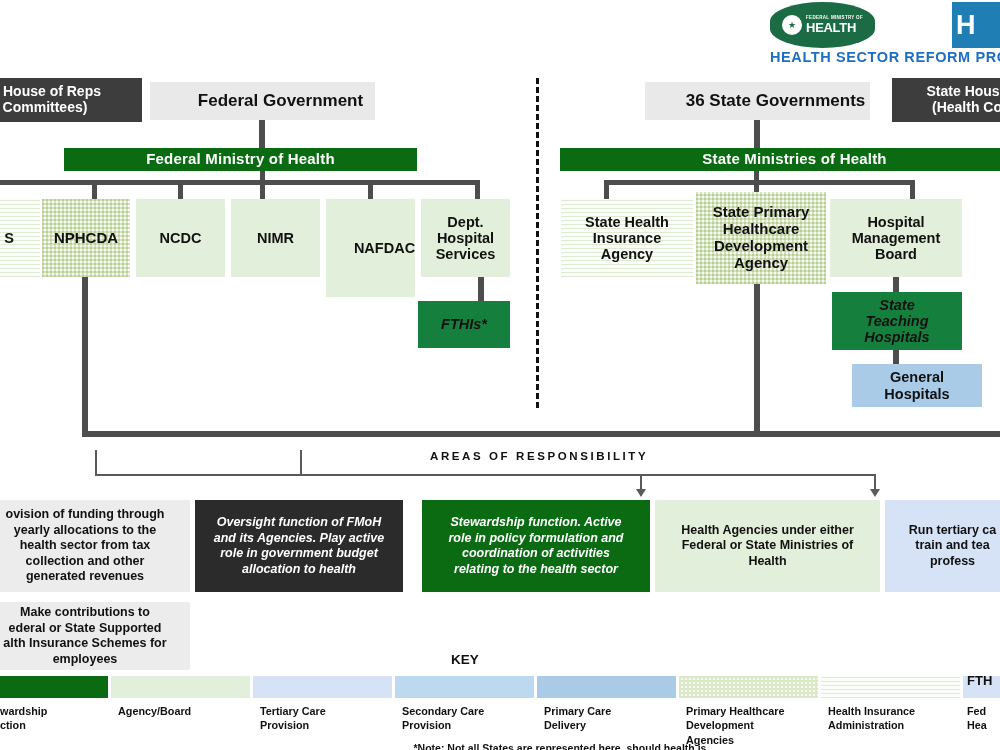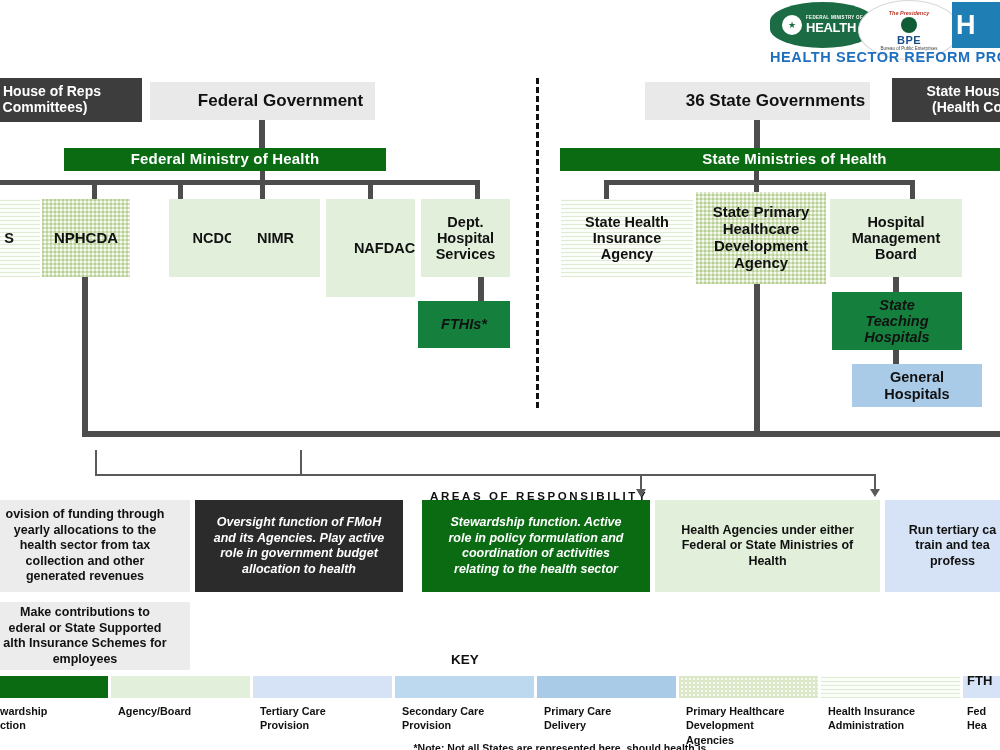"BPE" div.logo-oval { html: <div> <span>The Presidency</span> <span></span> <span>BPE</span> <span>Bureau of Public Enterprises</span> </div> -> none }
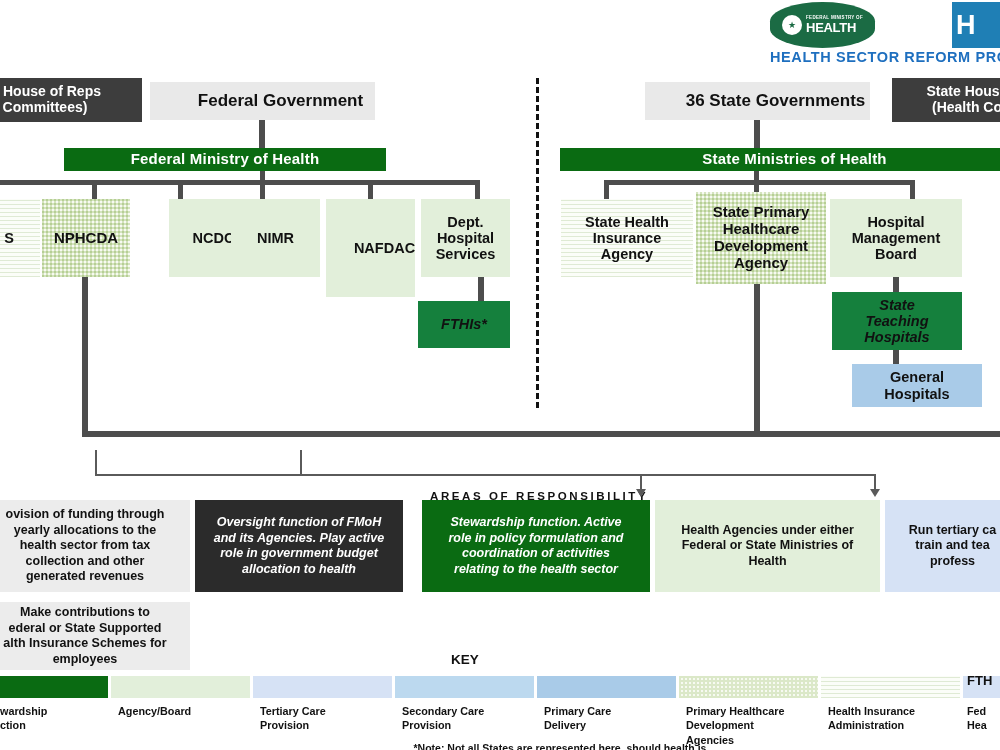"Federal Ministry of Health" div.abs { width: 322px -> 353px }
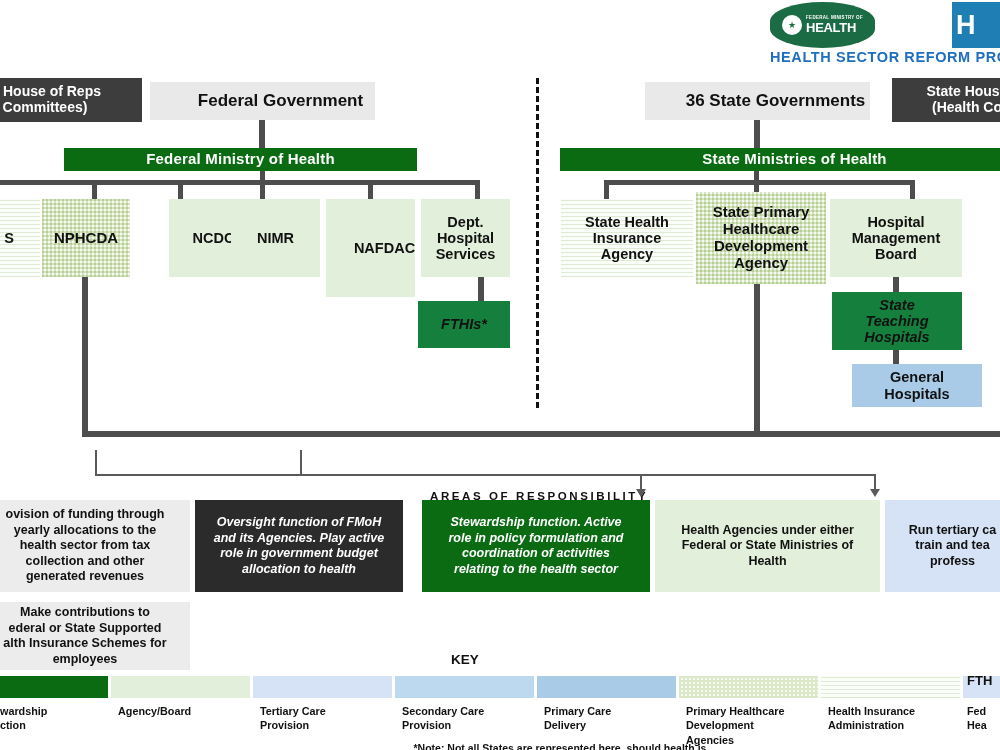"NCDC" div.abs { margin-left: 33px -> none }
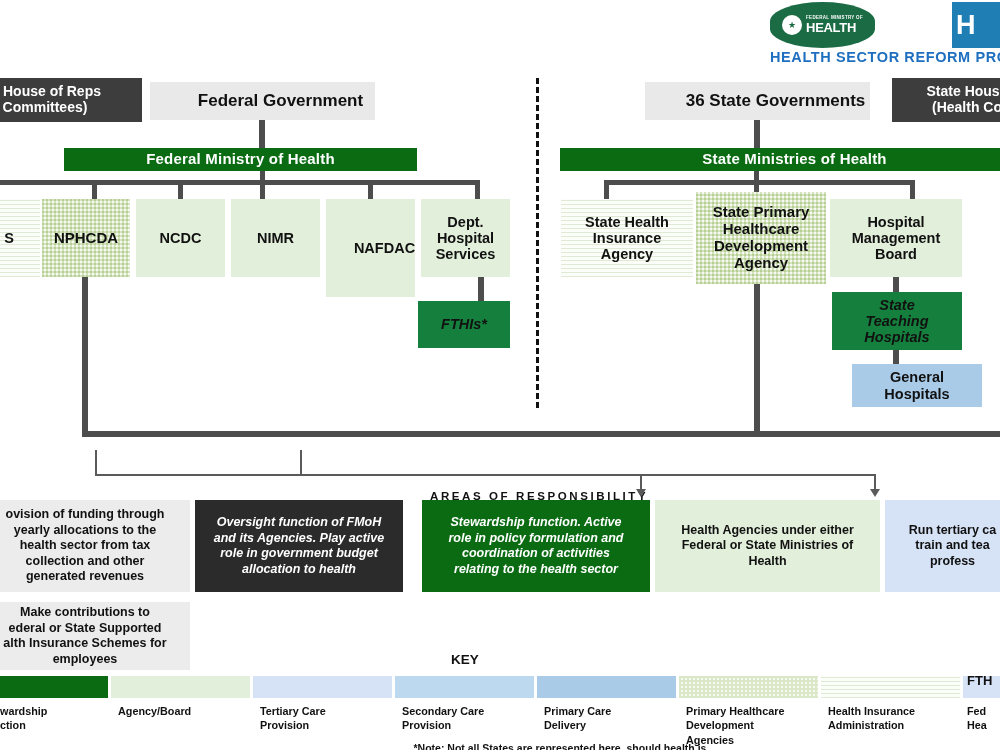"AREAS OF RESPONSIBILITY" #aor-label { margin-top: 40px -> none }
